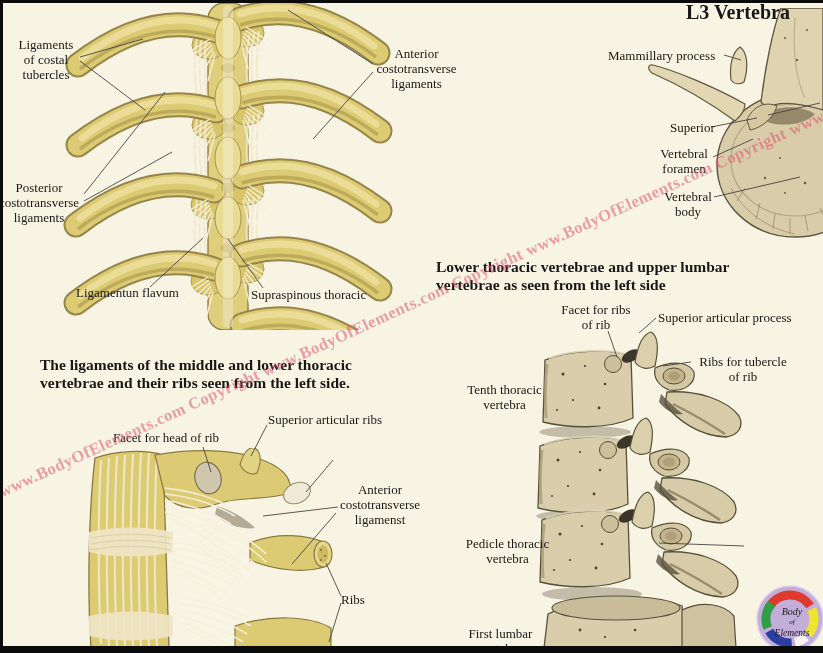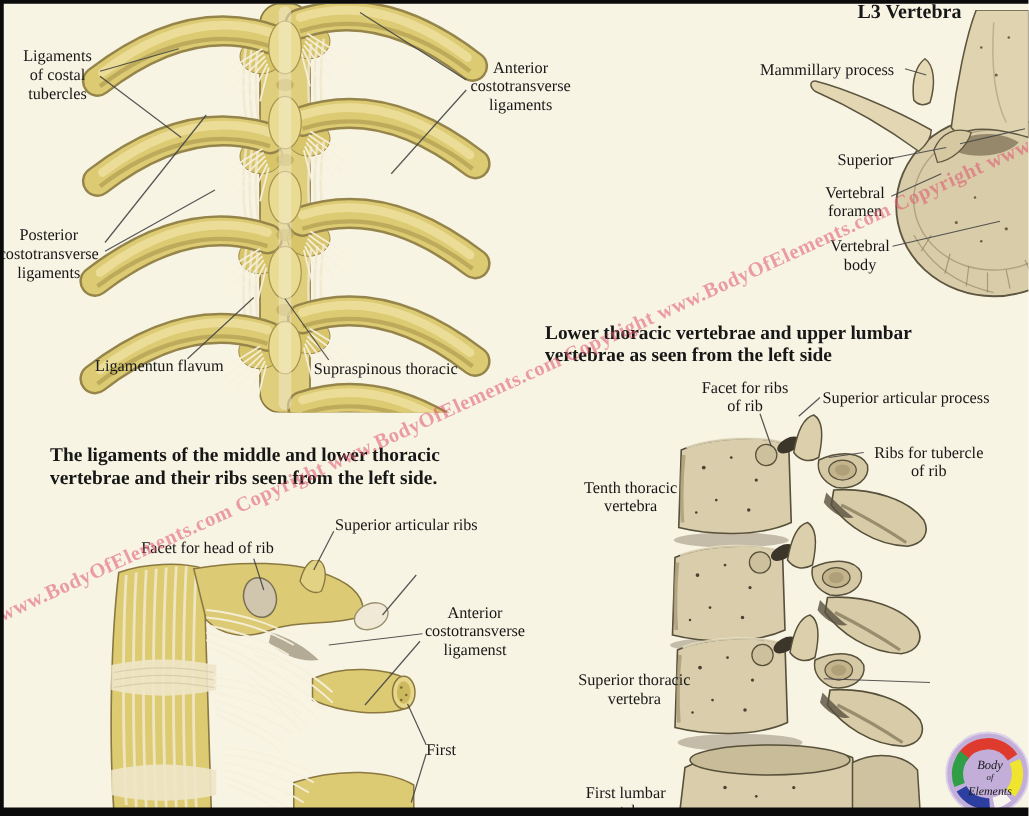"L3 Vertebra" .big-title { font-size: 16px -> 20px }
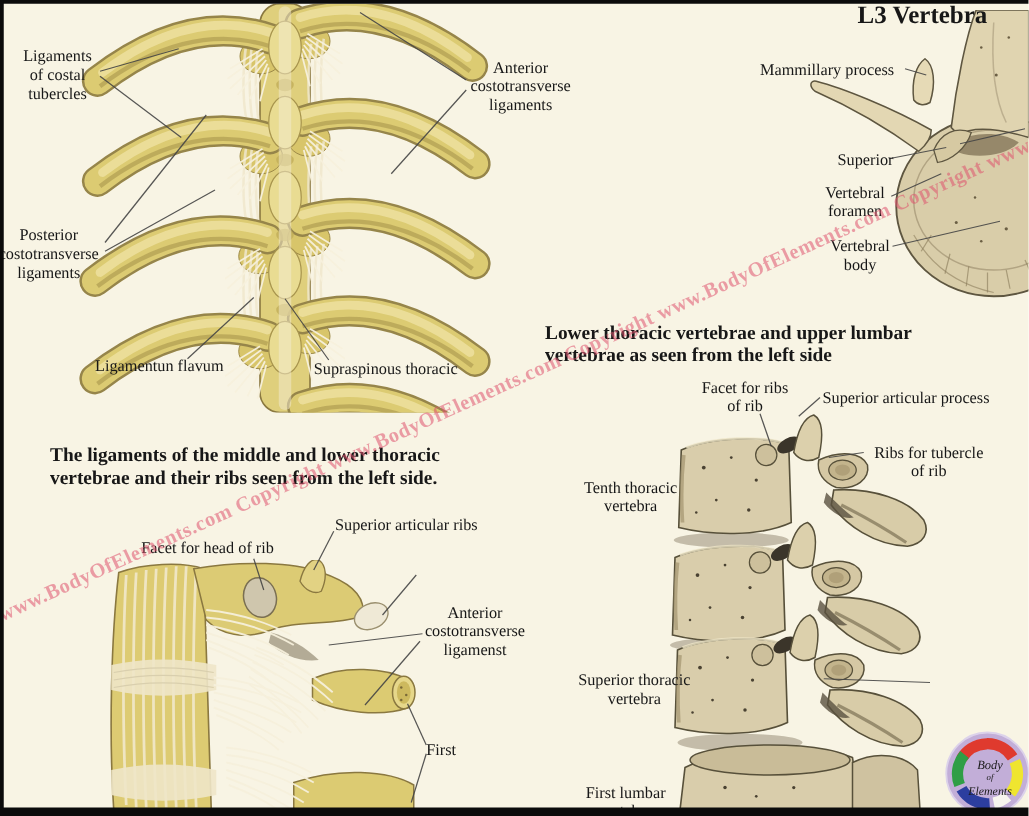"Superior thoracic" div.label { text: Superior -> Pedicle }
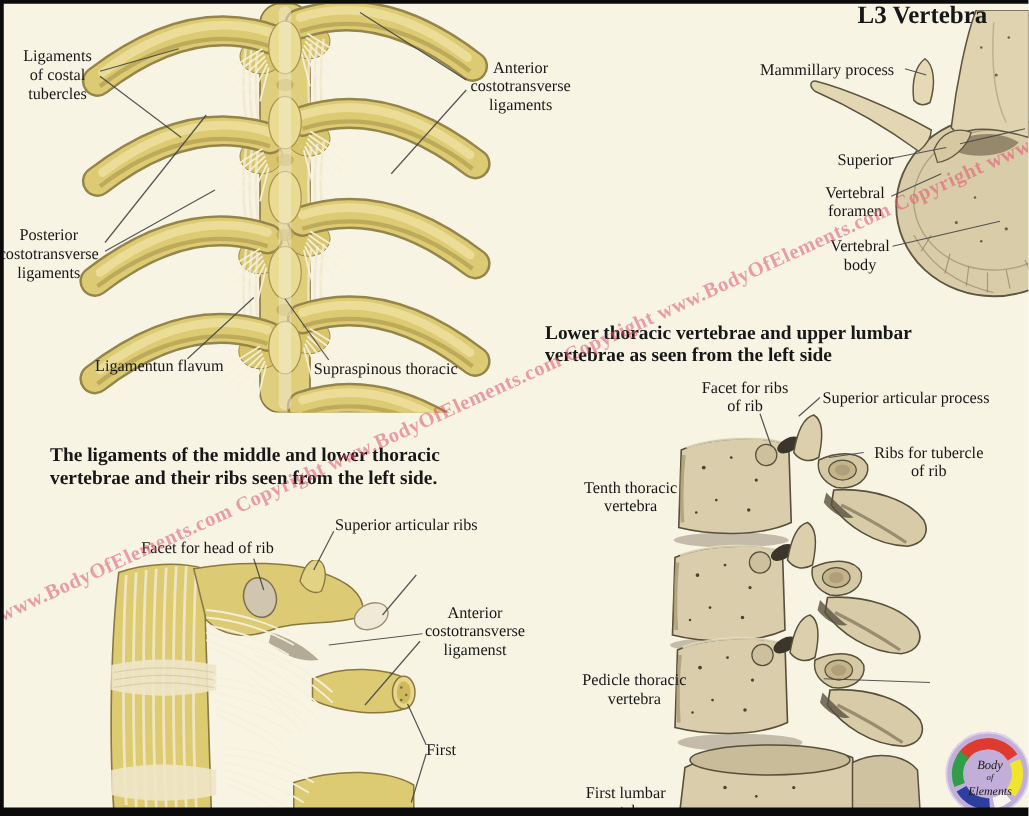"First" div.label { text: First -> Ribs }
